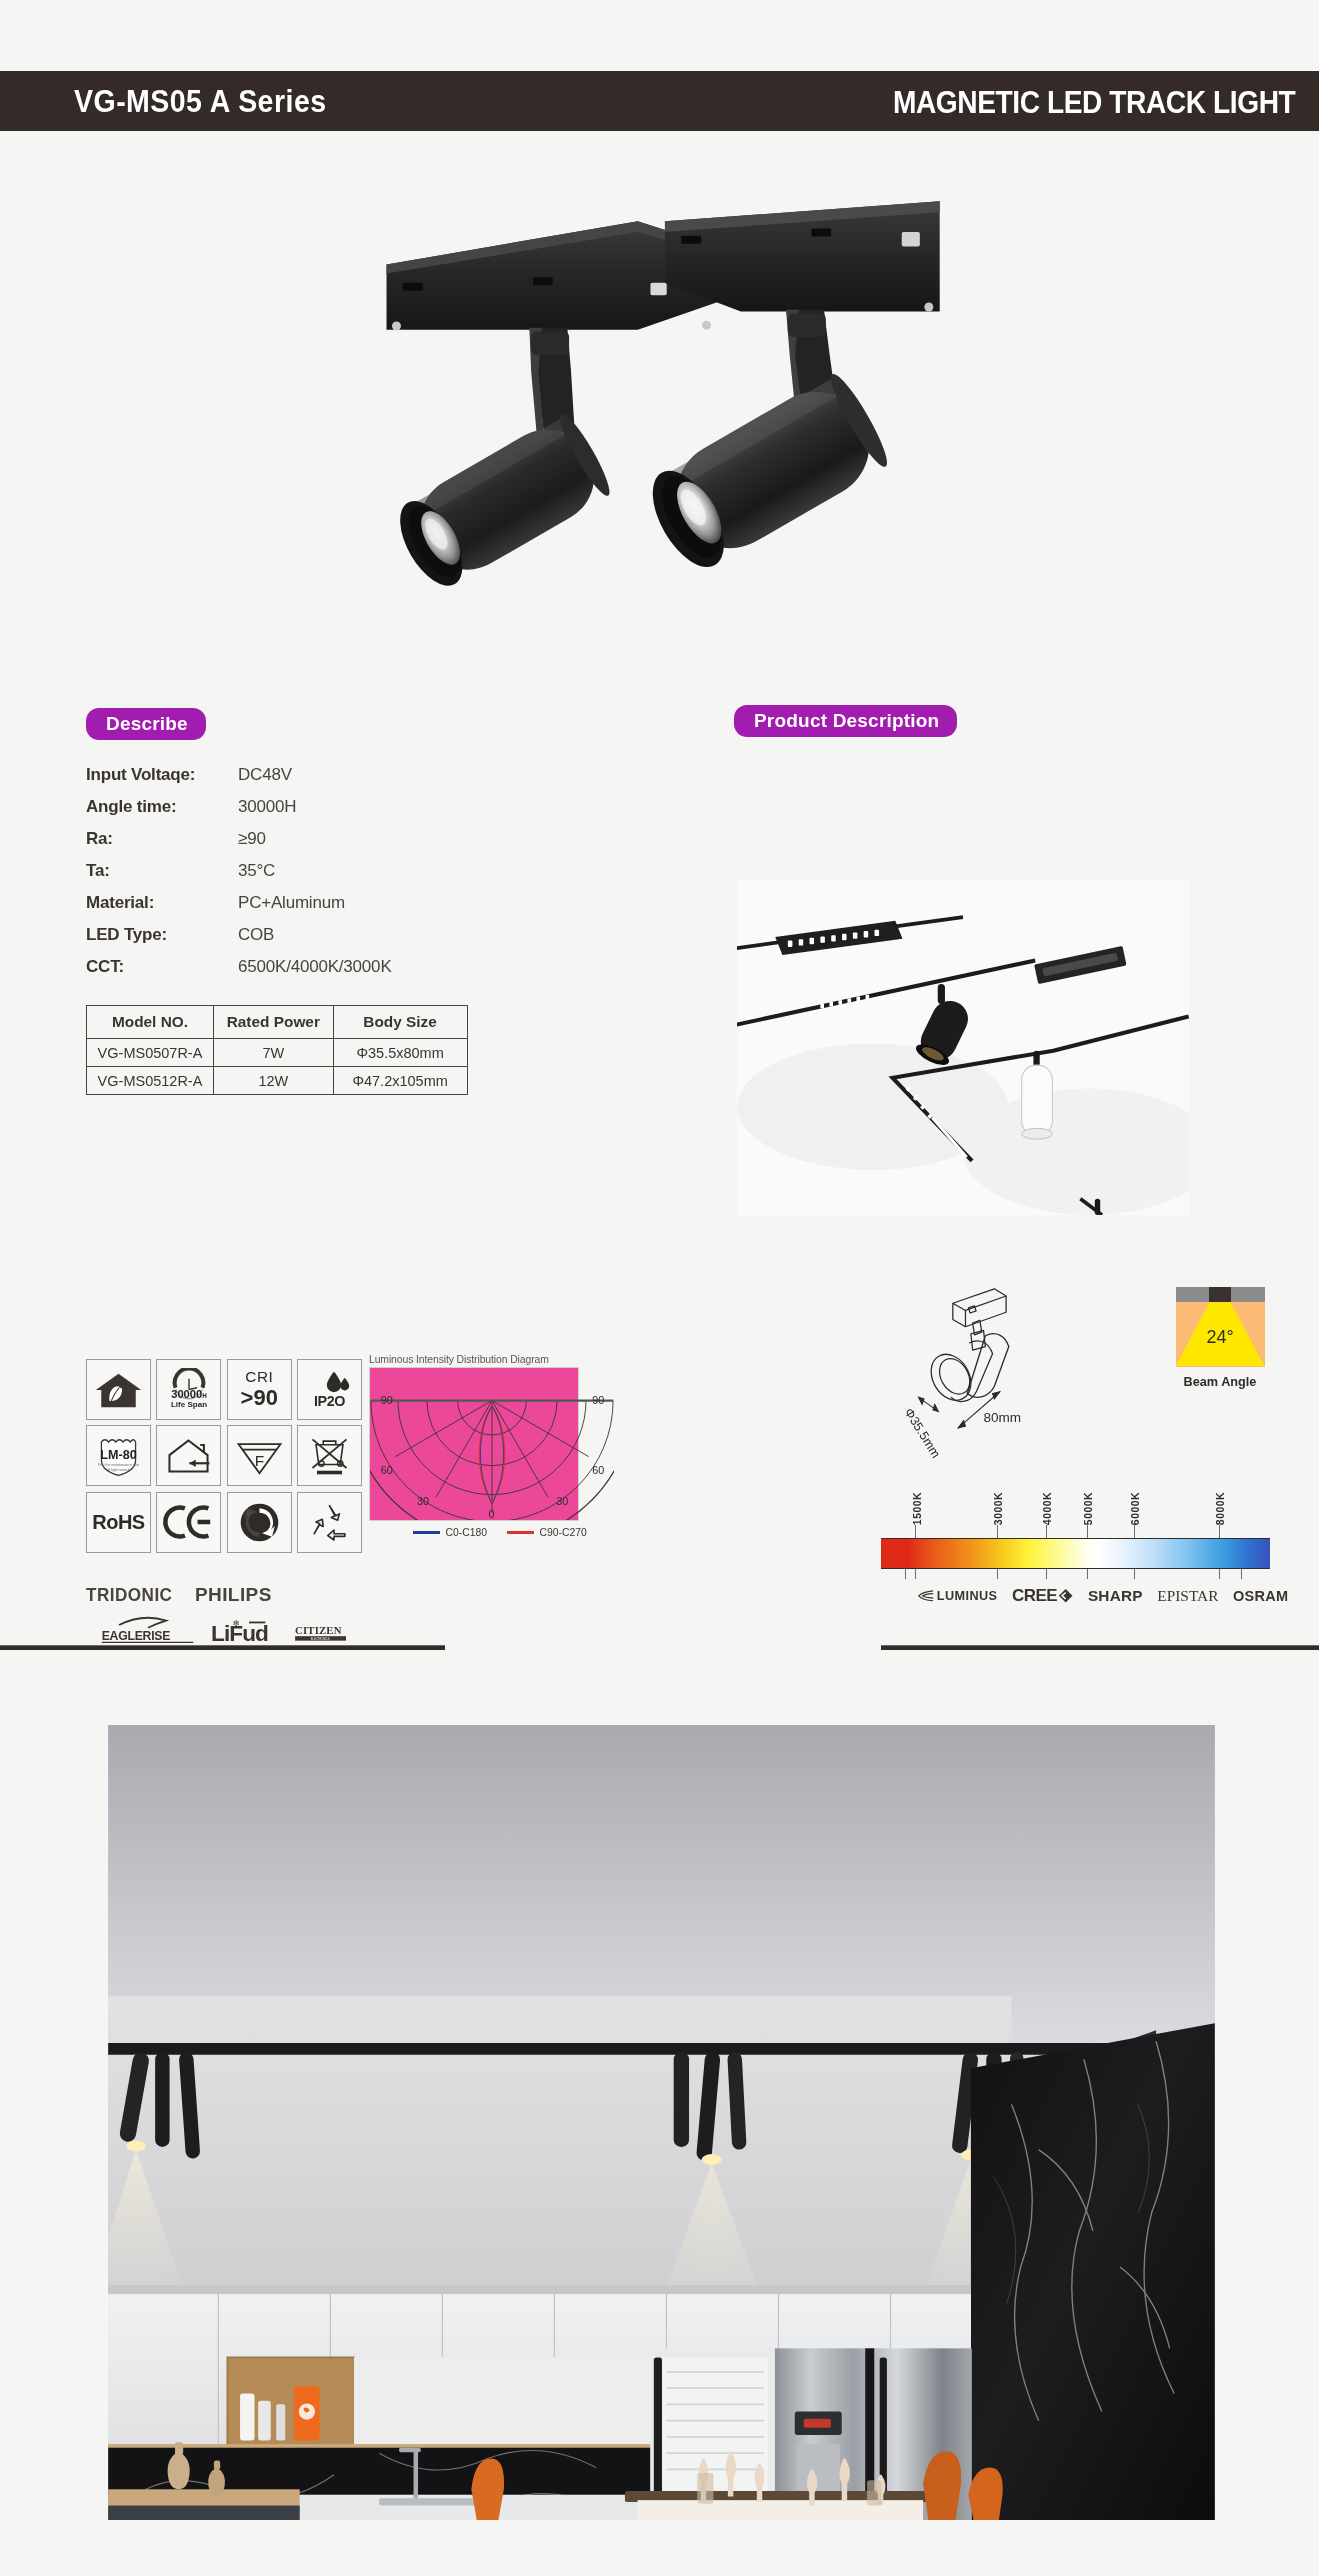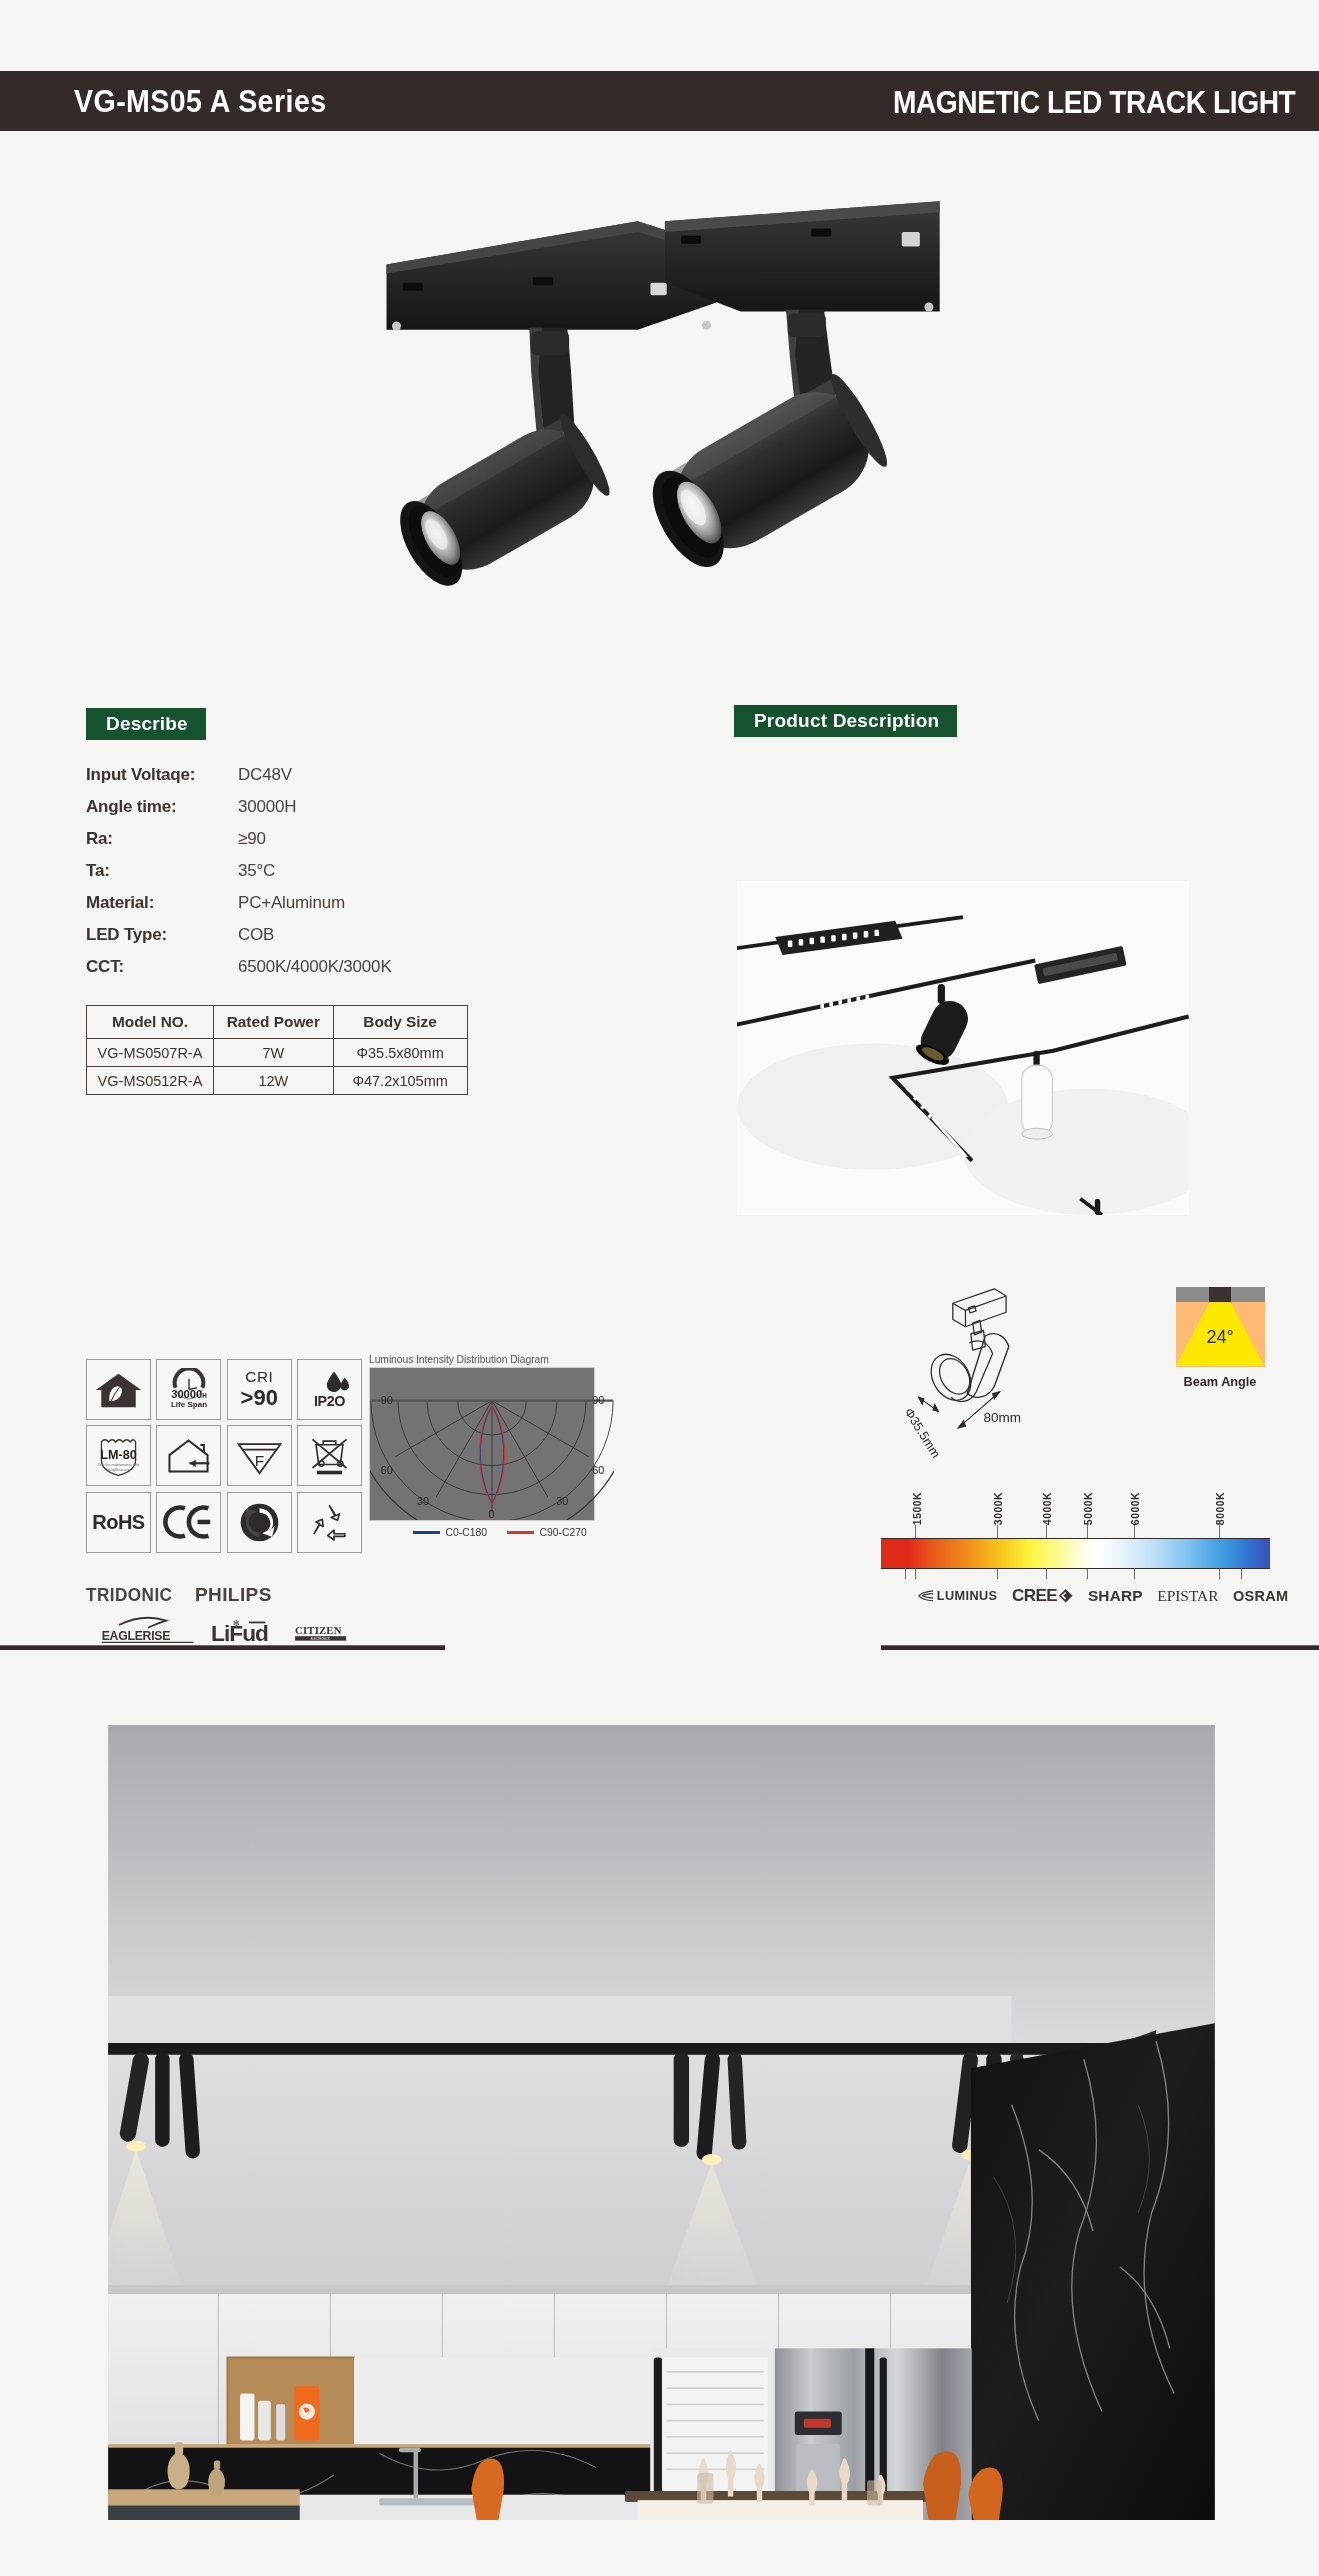"Describe" .tag { background: #14532d -> #a21caf; border-radius: none -> 13px }
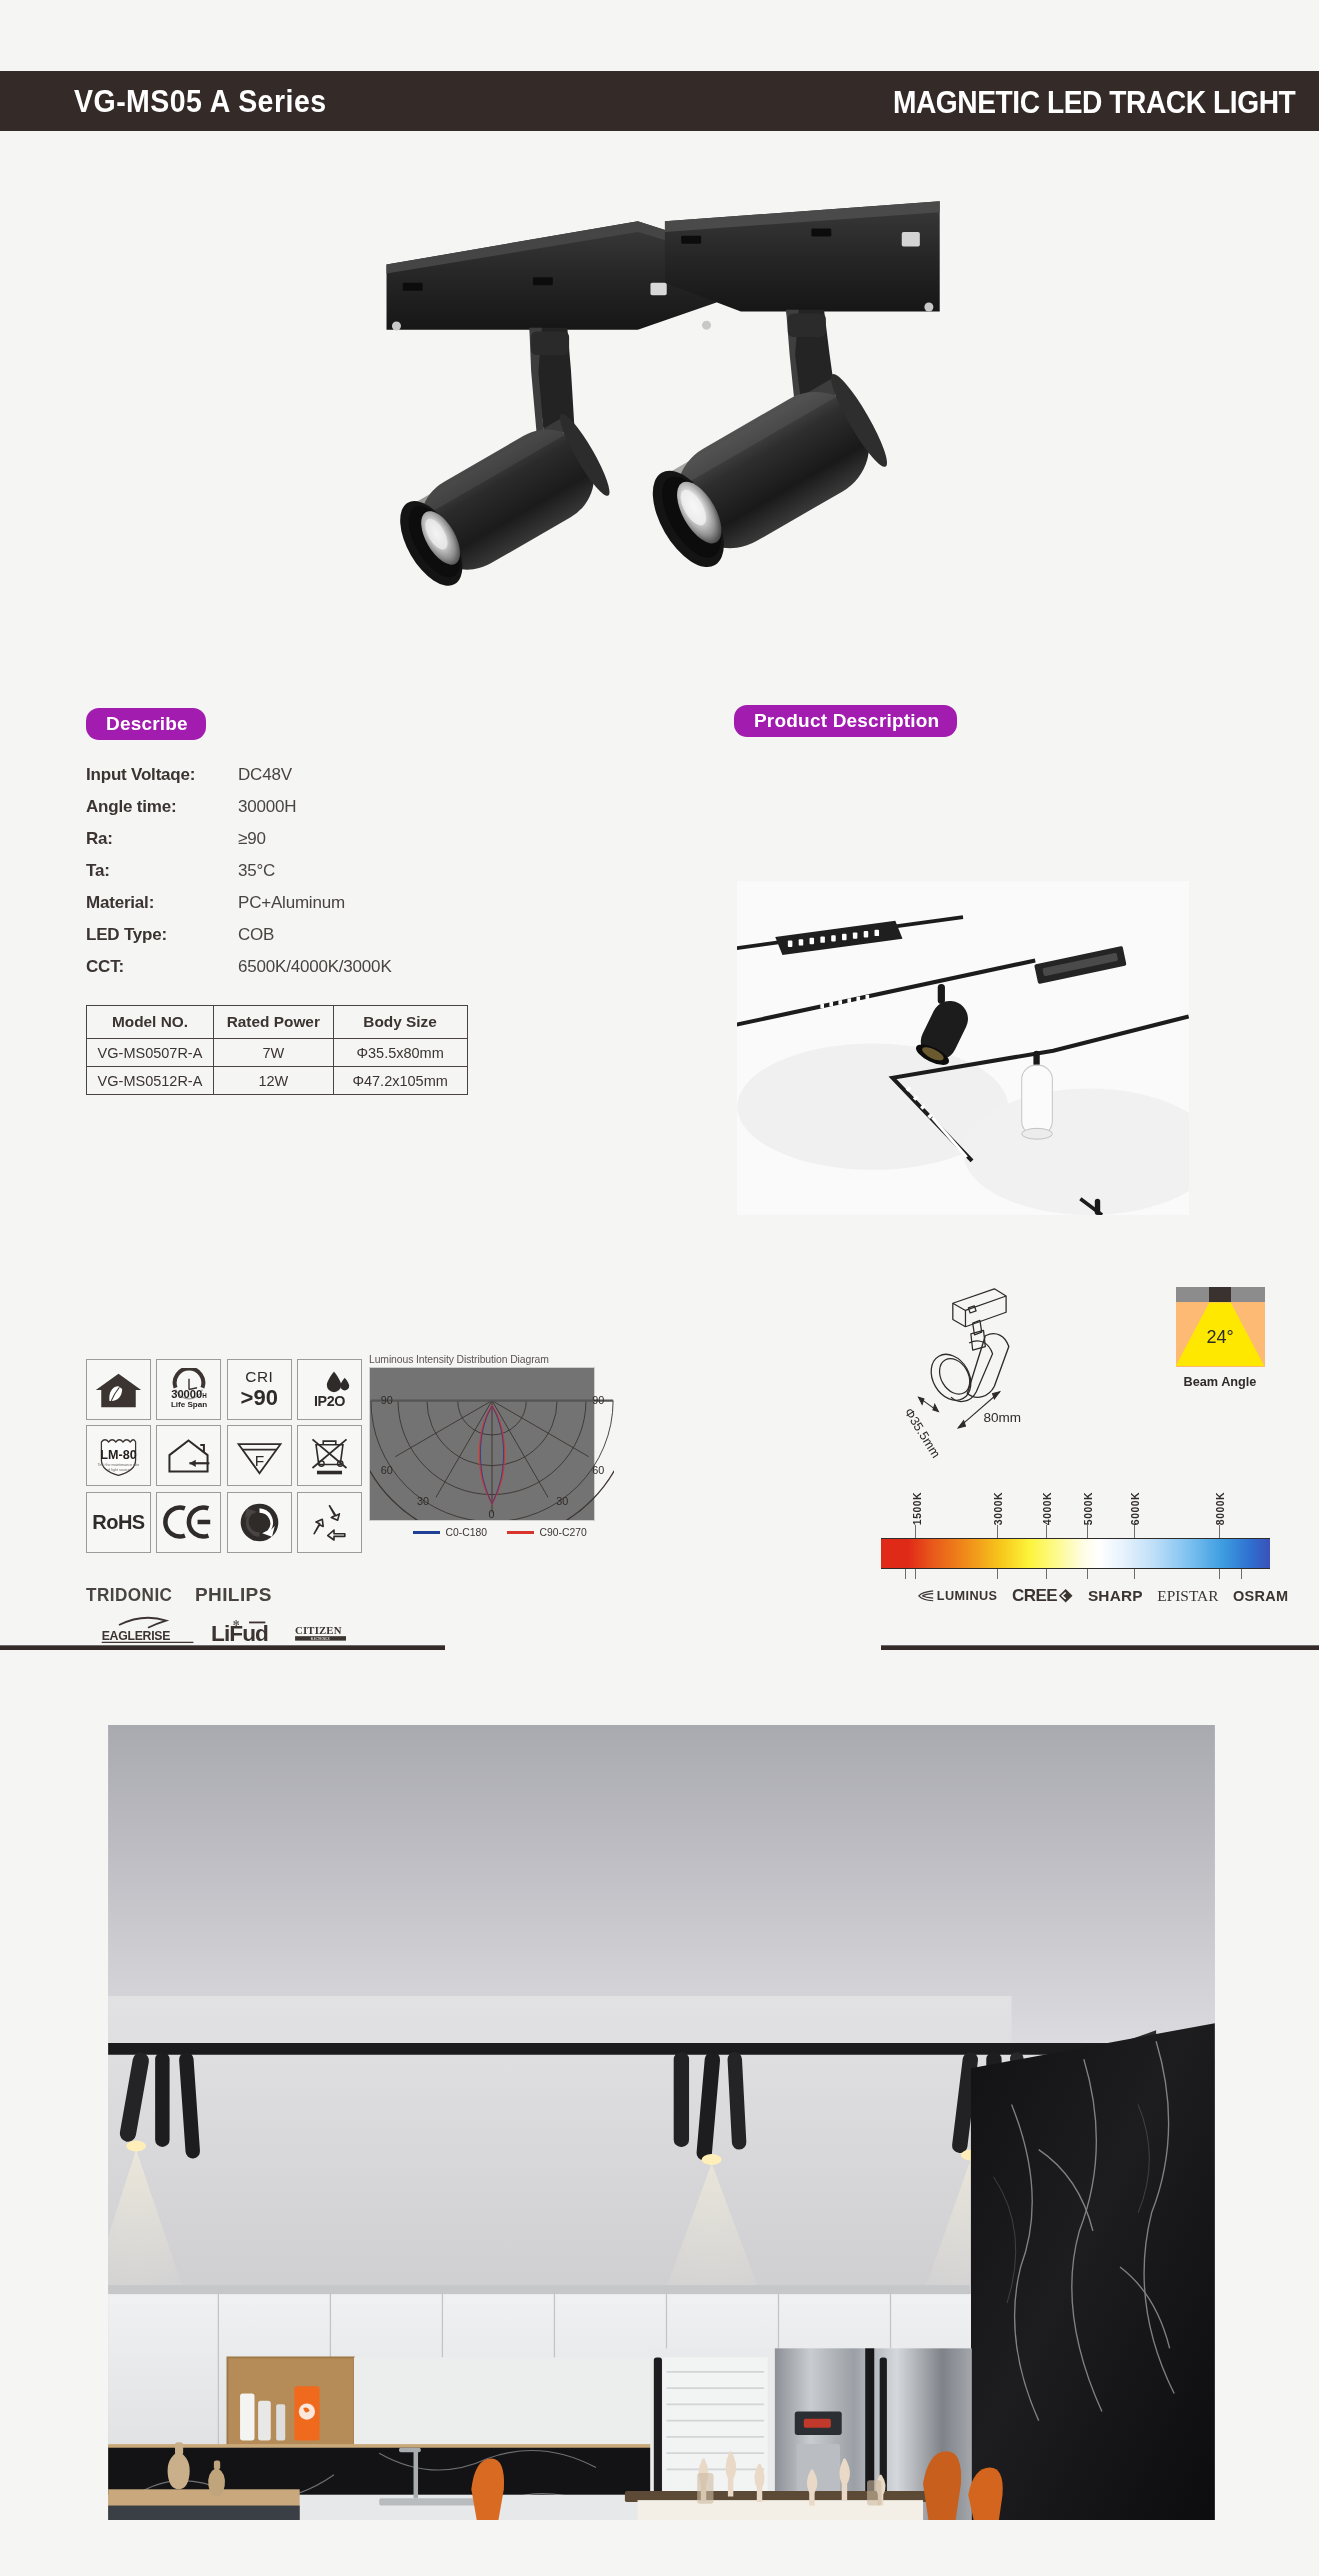"90" .polar-box { background: #737373 -> #ec4899; width: 226px -> 210px }
